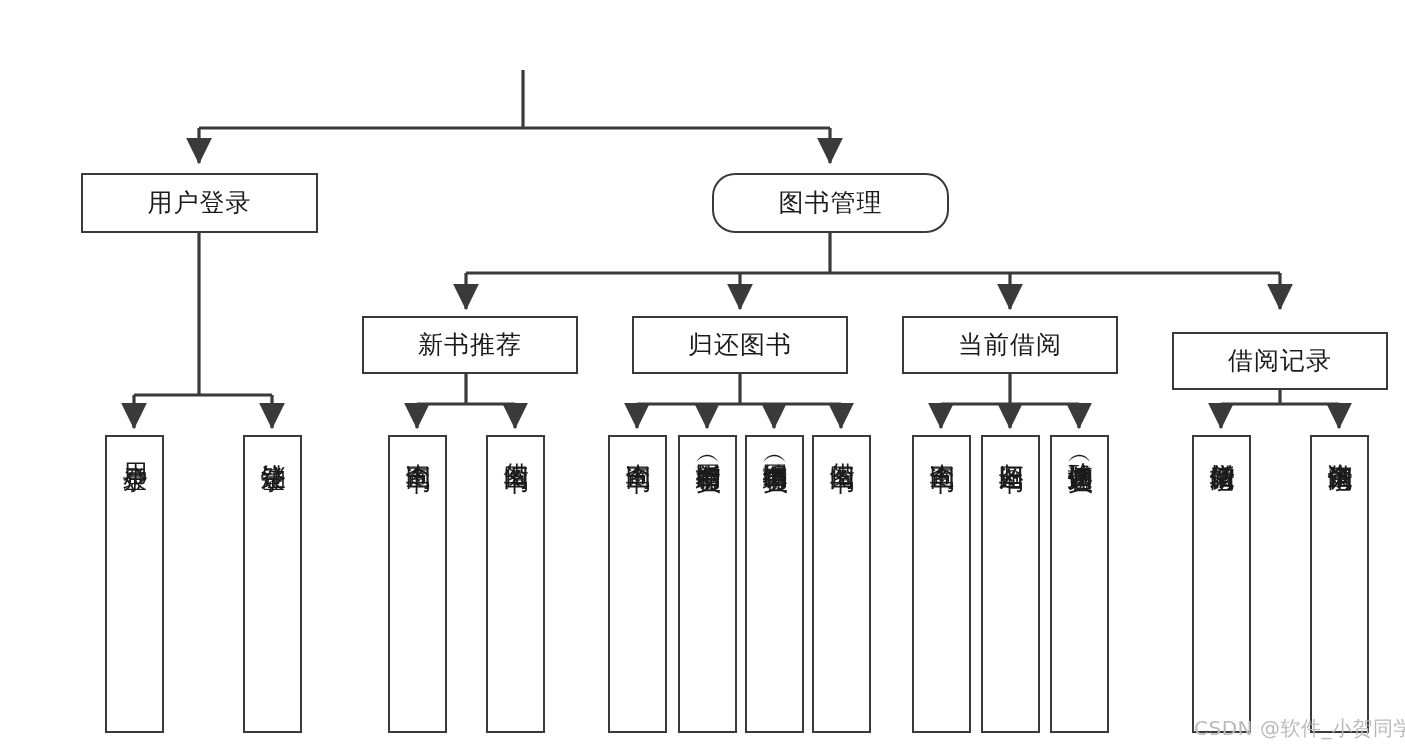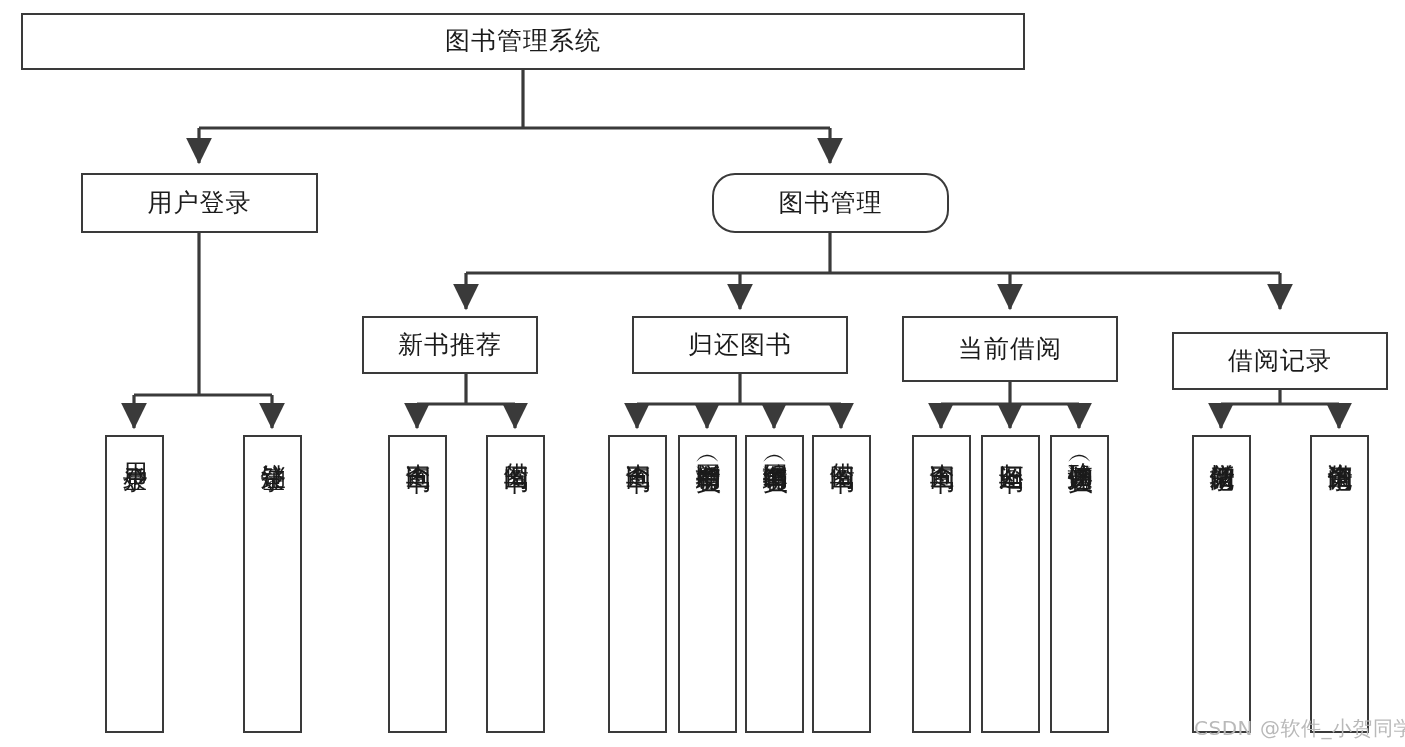"图书管理系统" div.node { html: <div> <span>图书管理系统</span> </div> -> none }
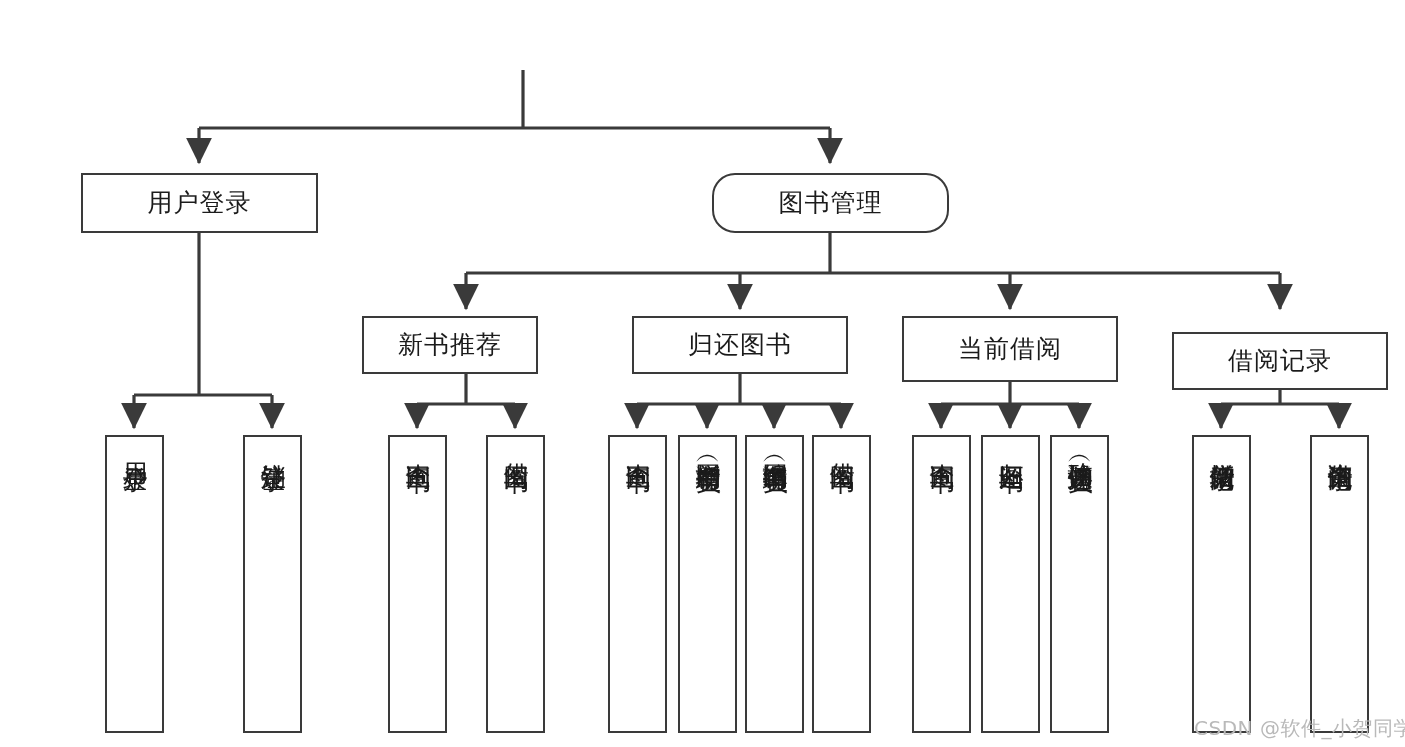"新书推荐" div.node { width: 176px -> 216px }
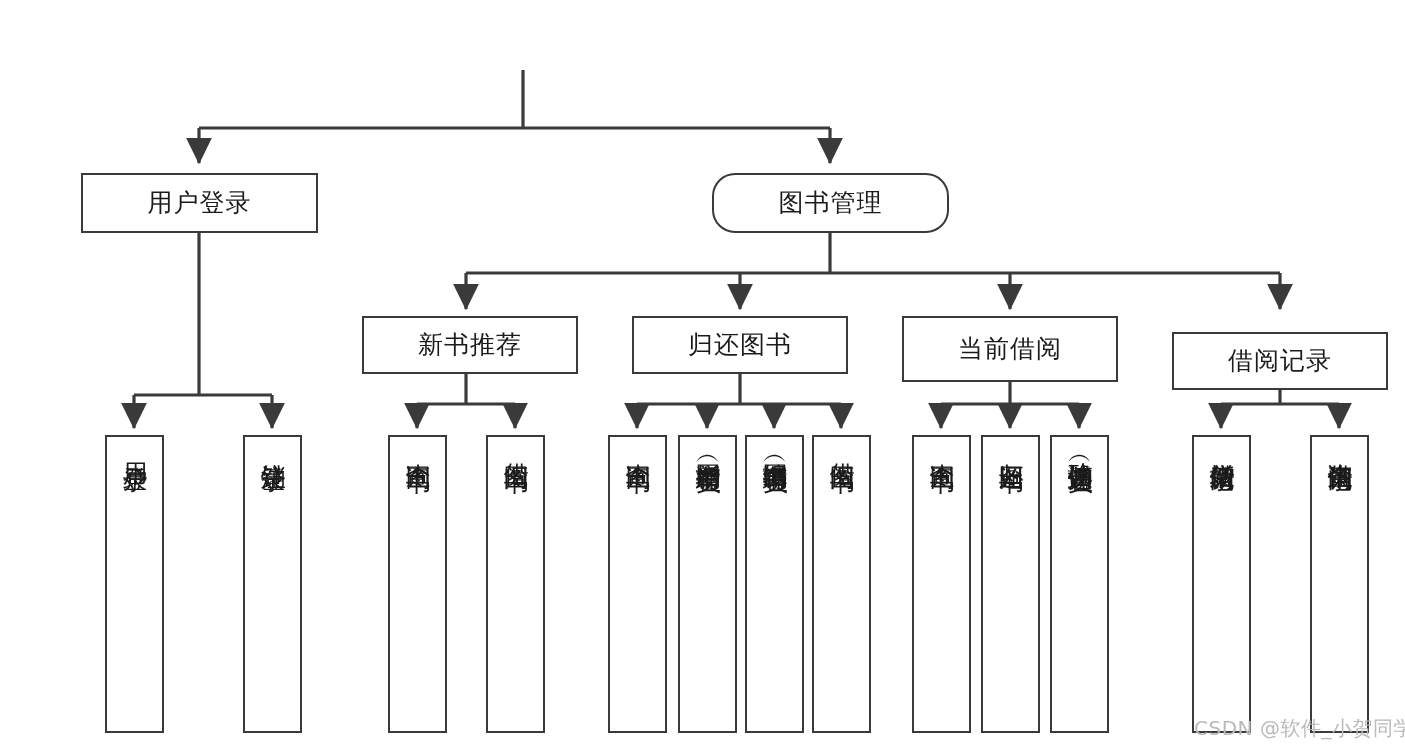"当前借阅" div.node { height: 66px -> 58px }
